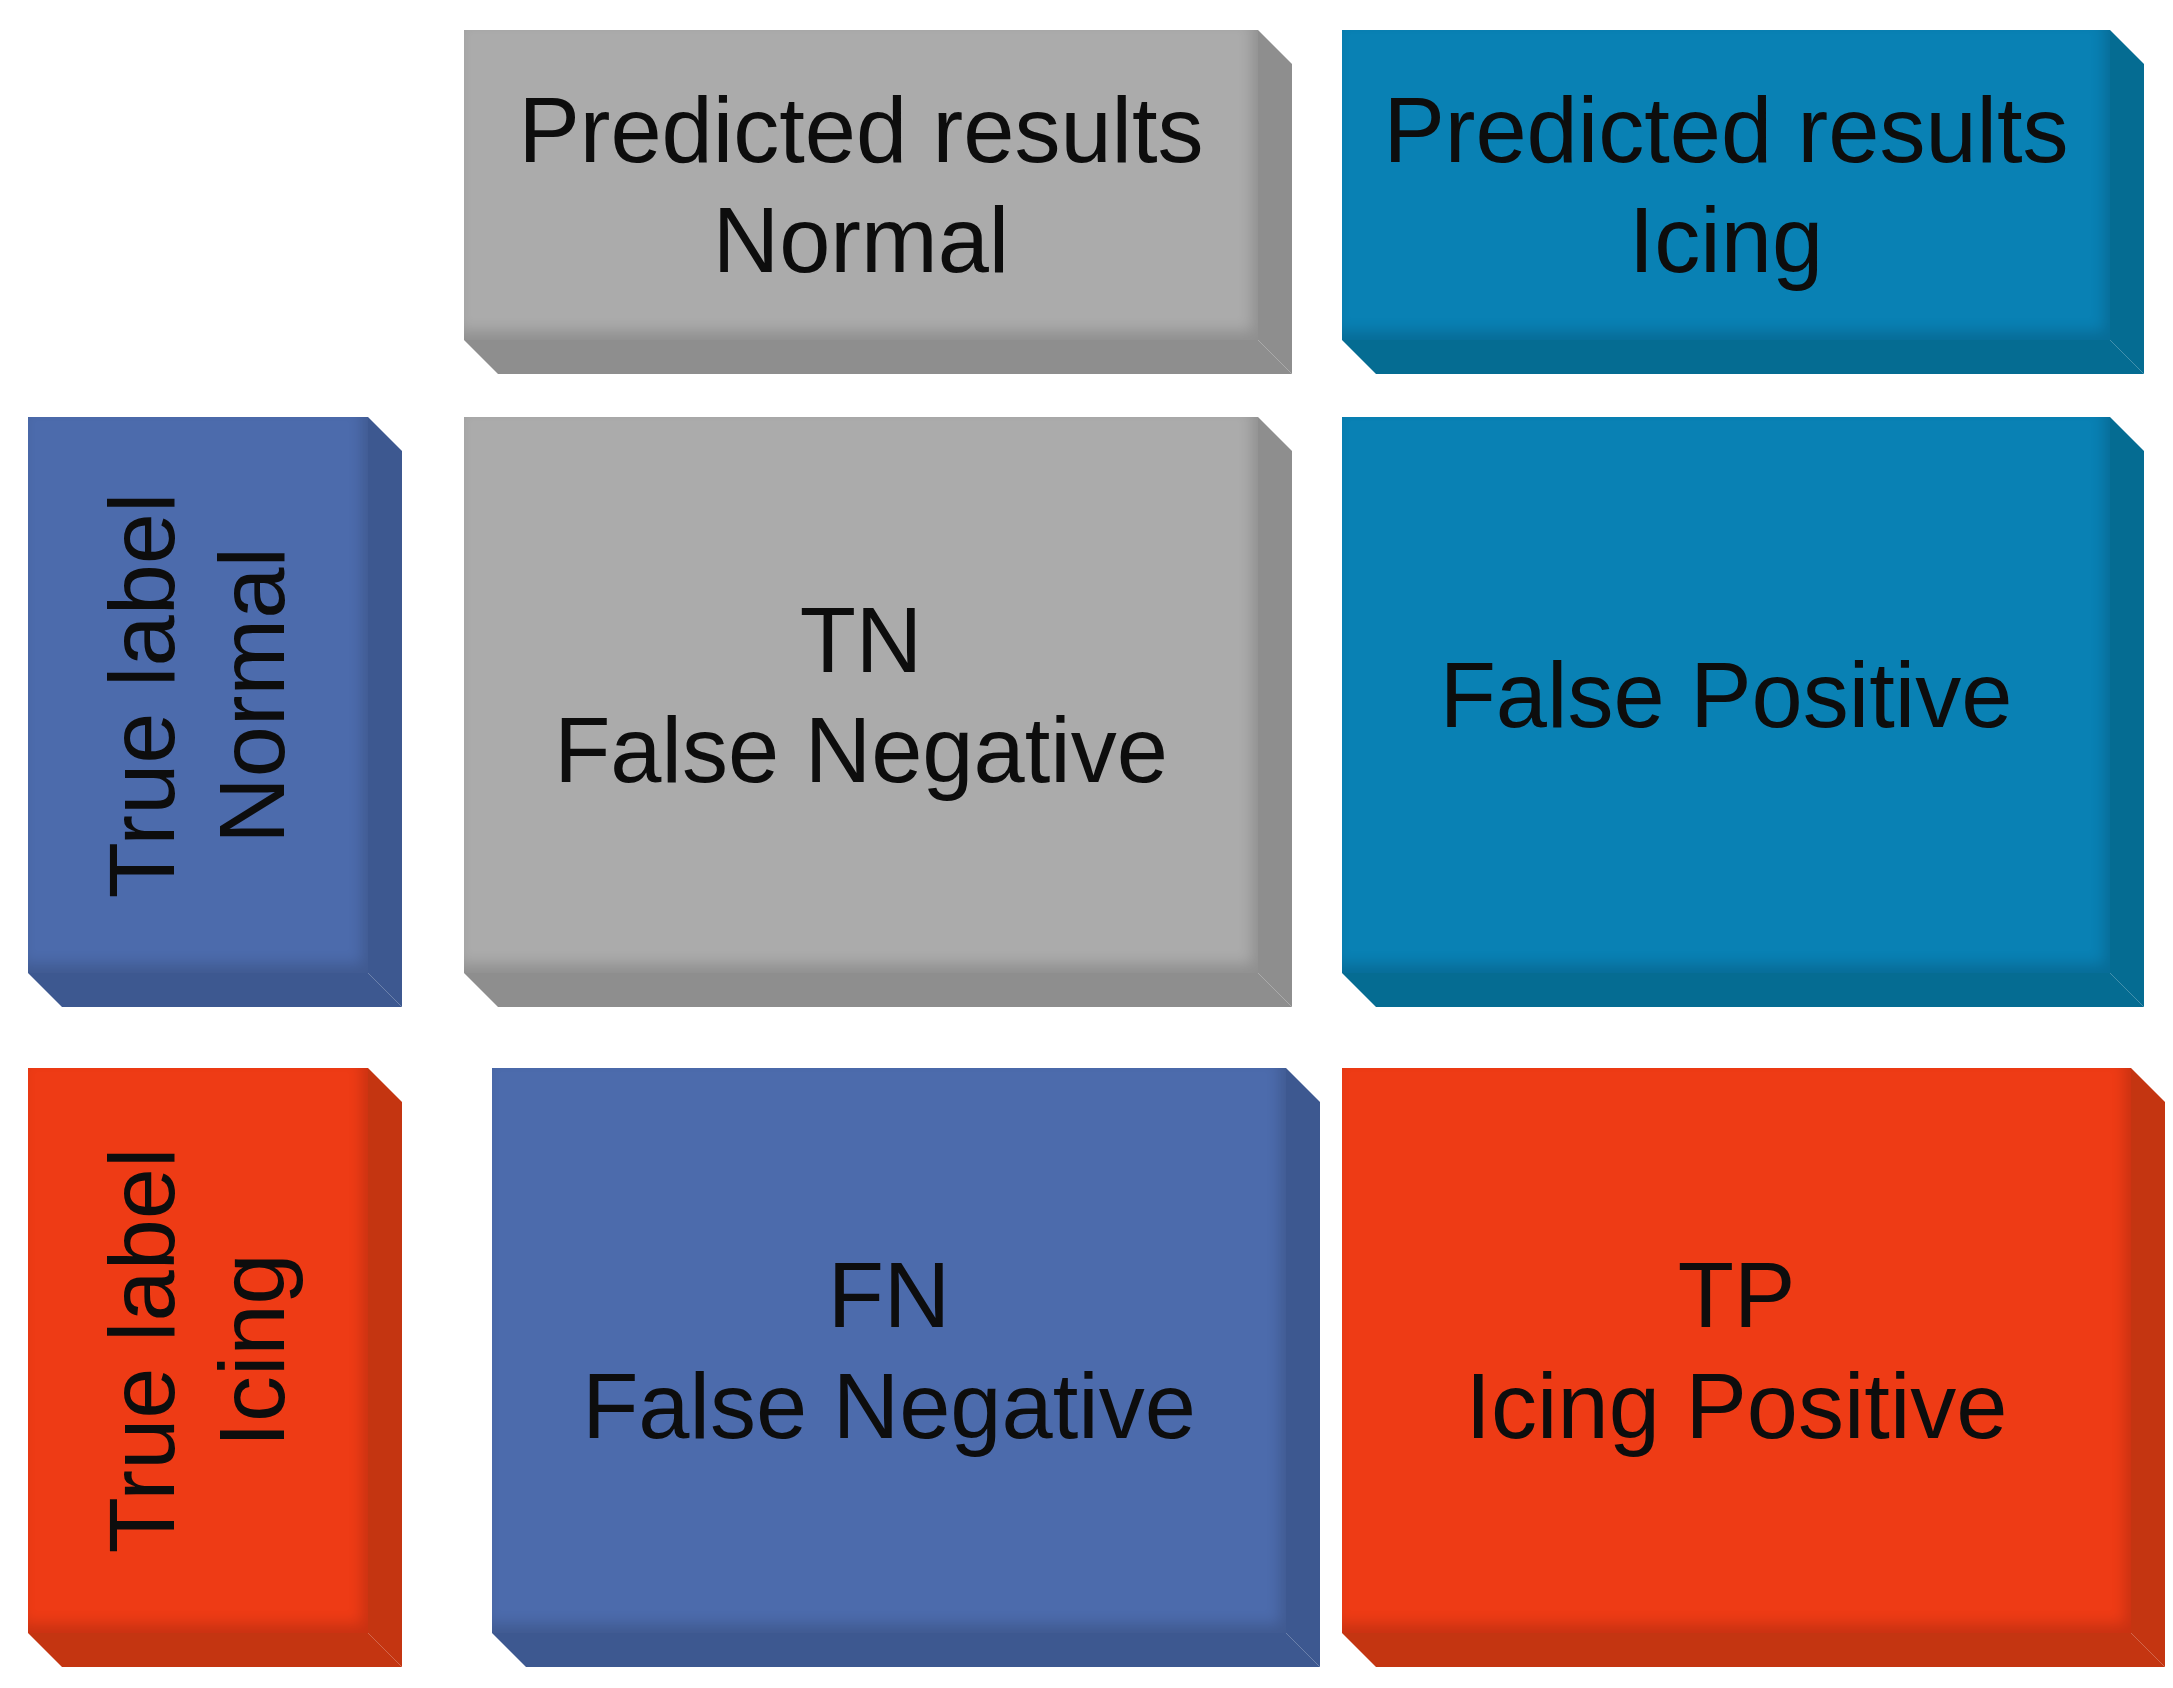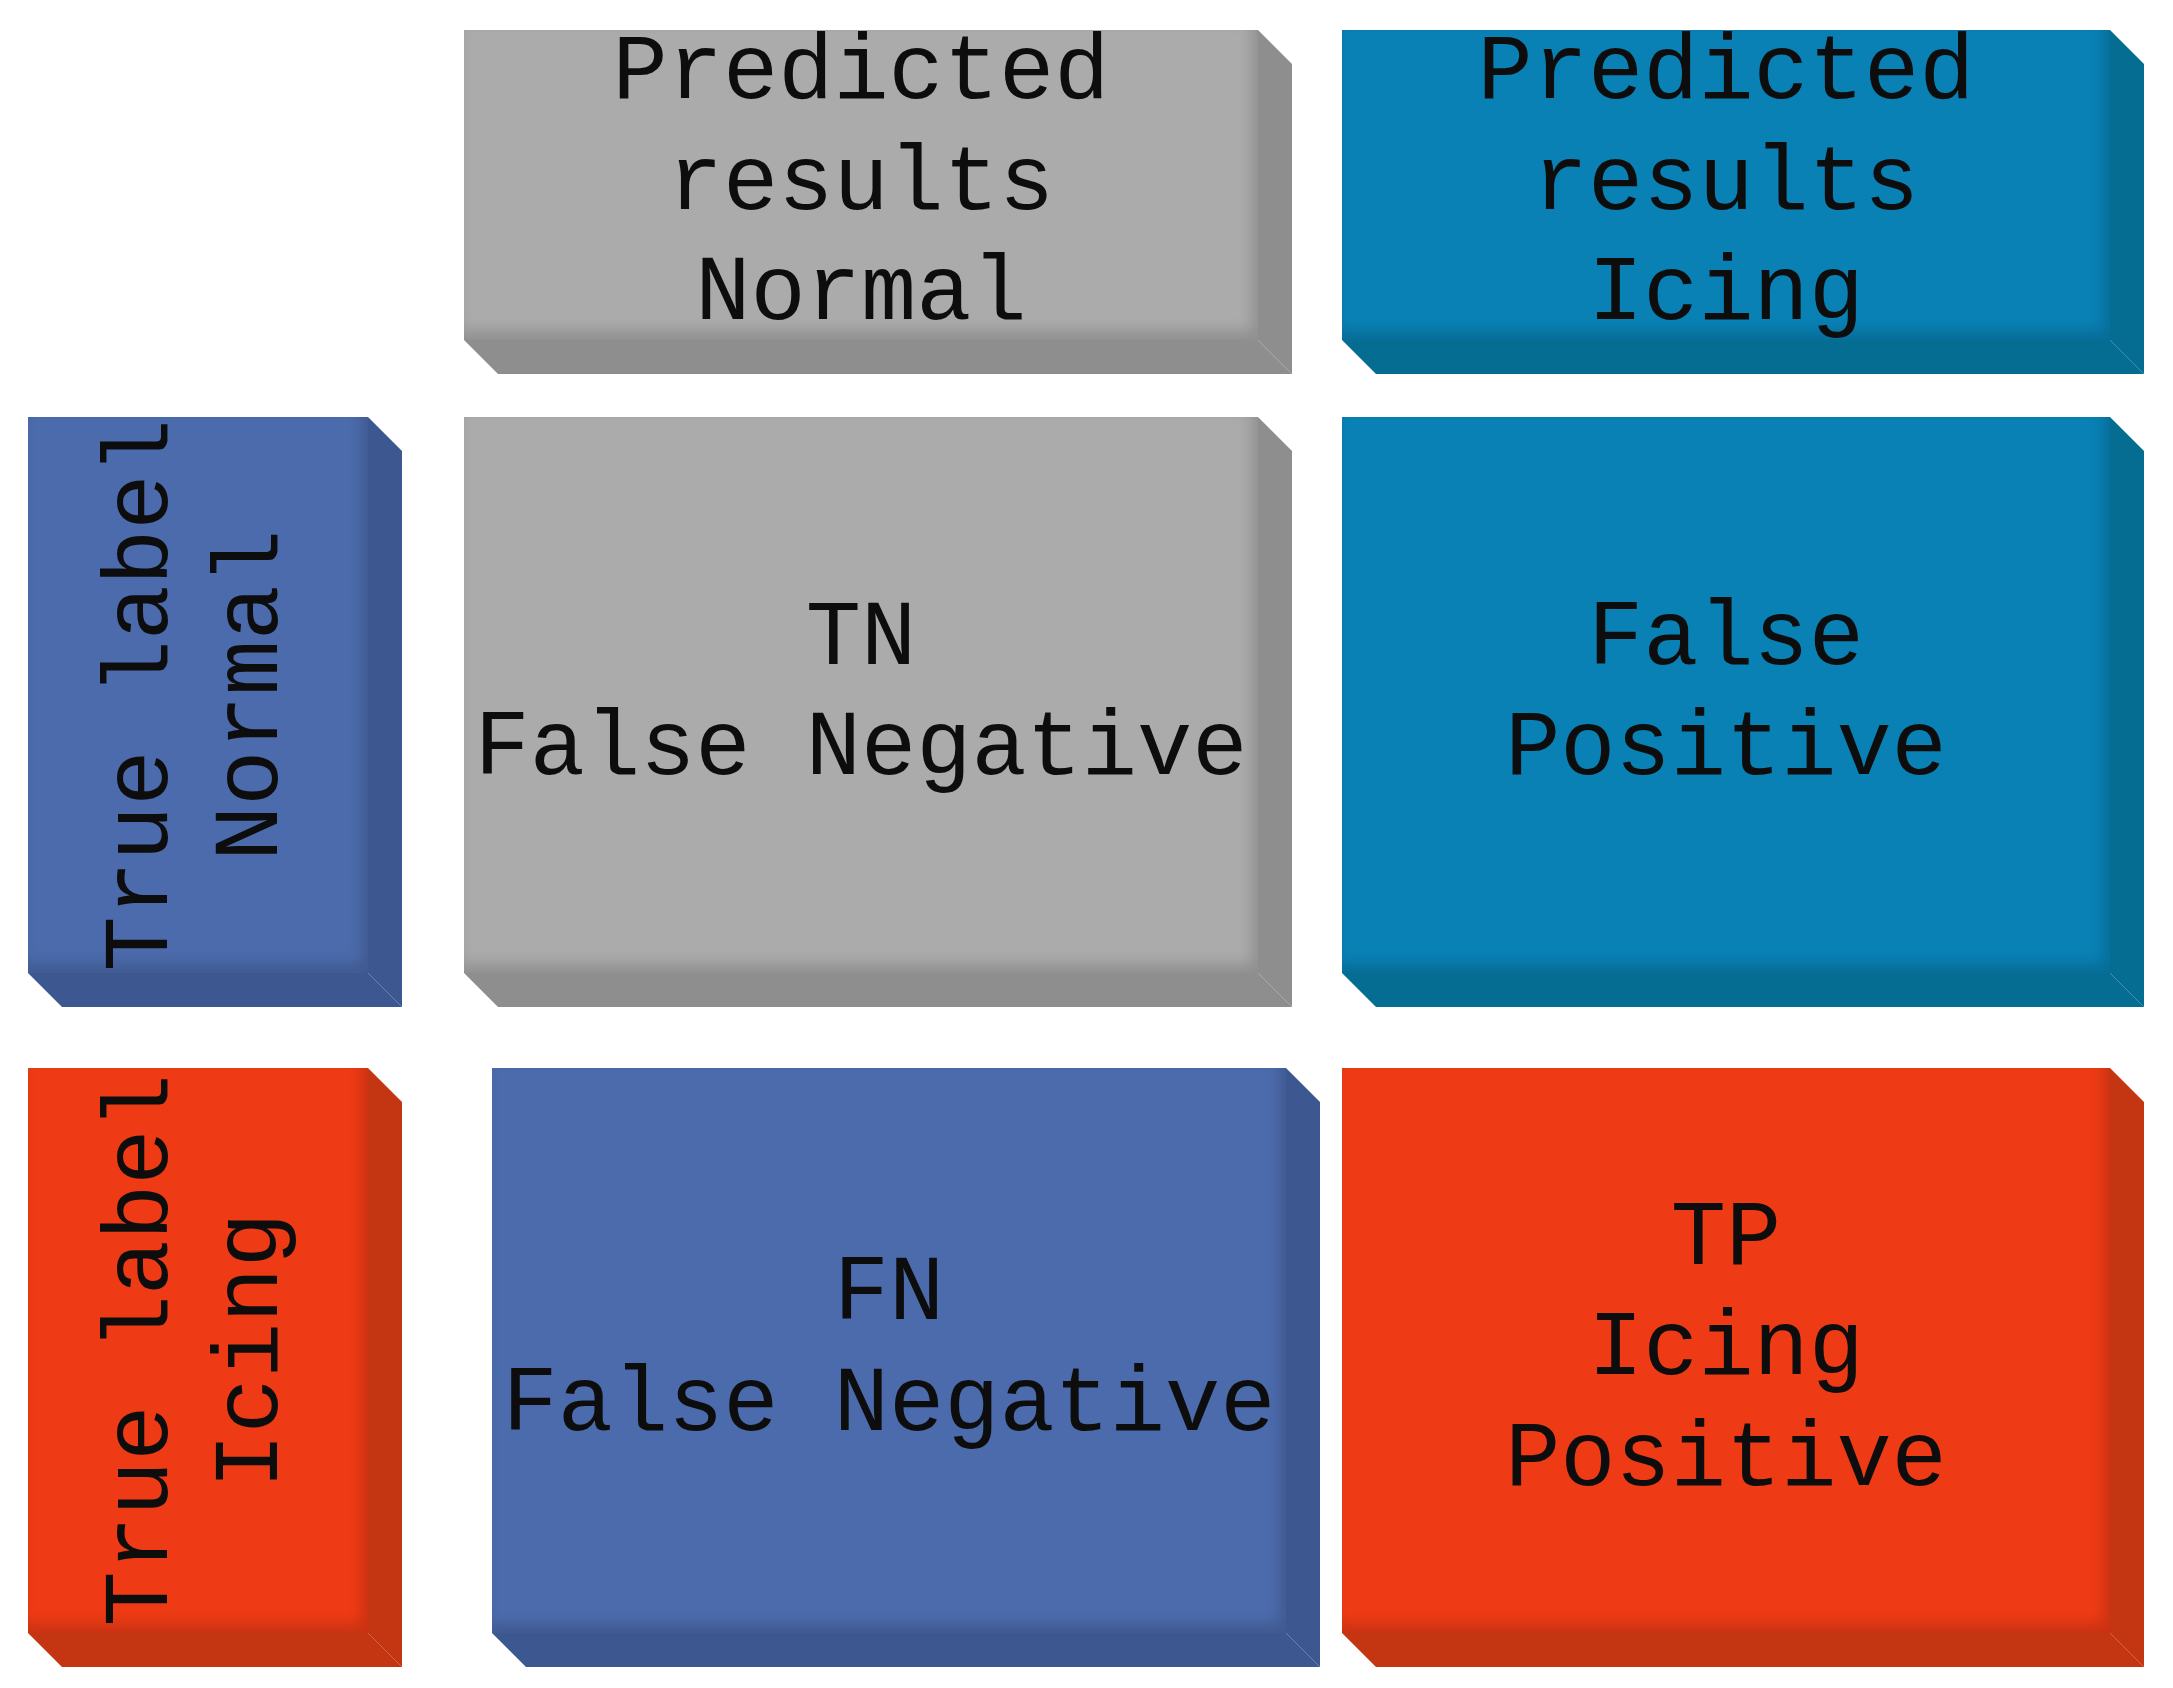"Predicted results" #stage { font-family: Liberation Mono, monospace -> Liberation Sans, sans-serif }
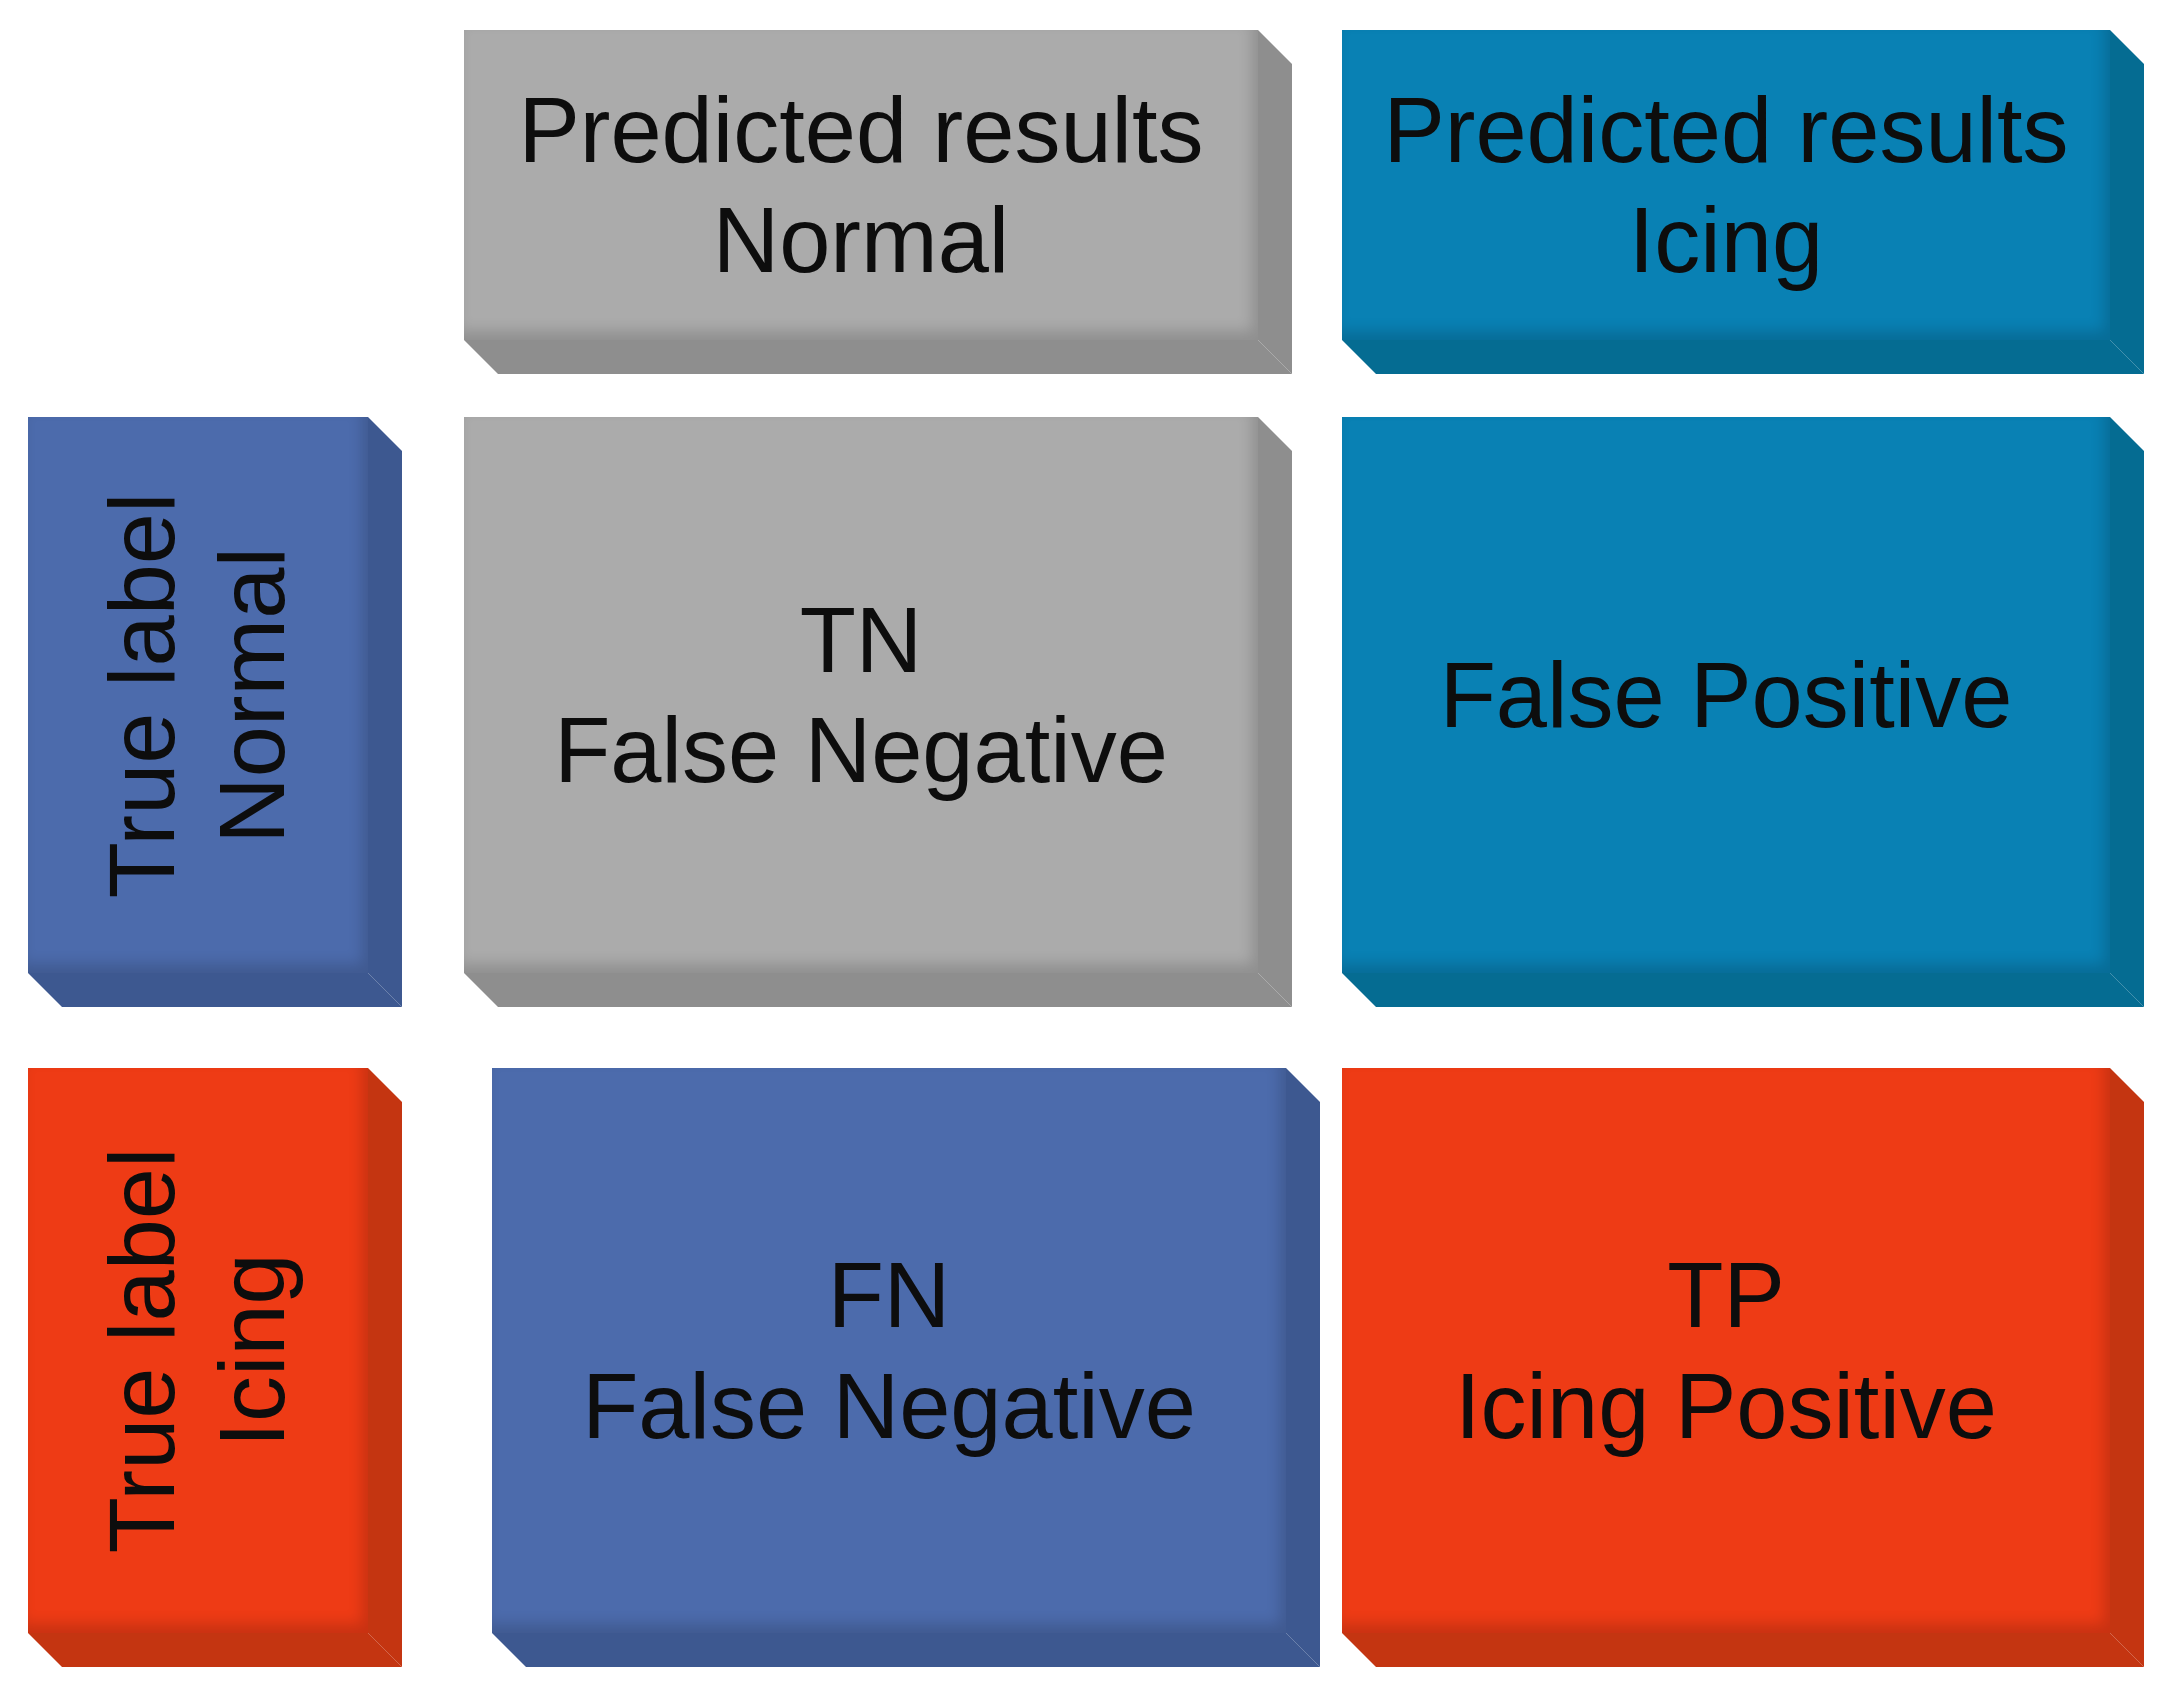"TP" div.box { padding-left: none -> 21px }
